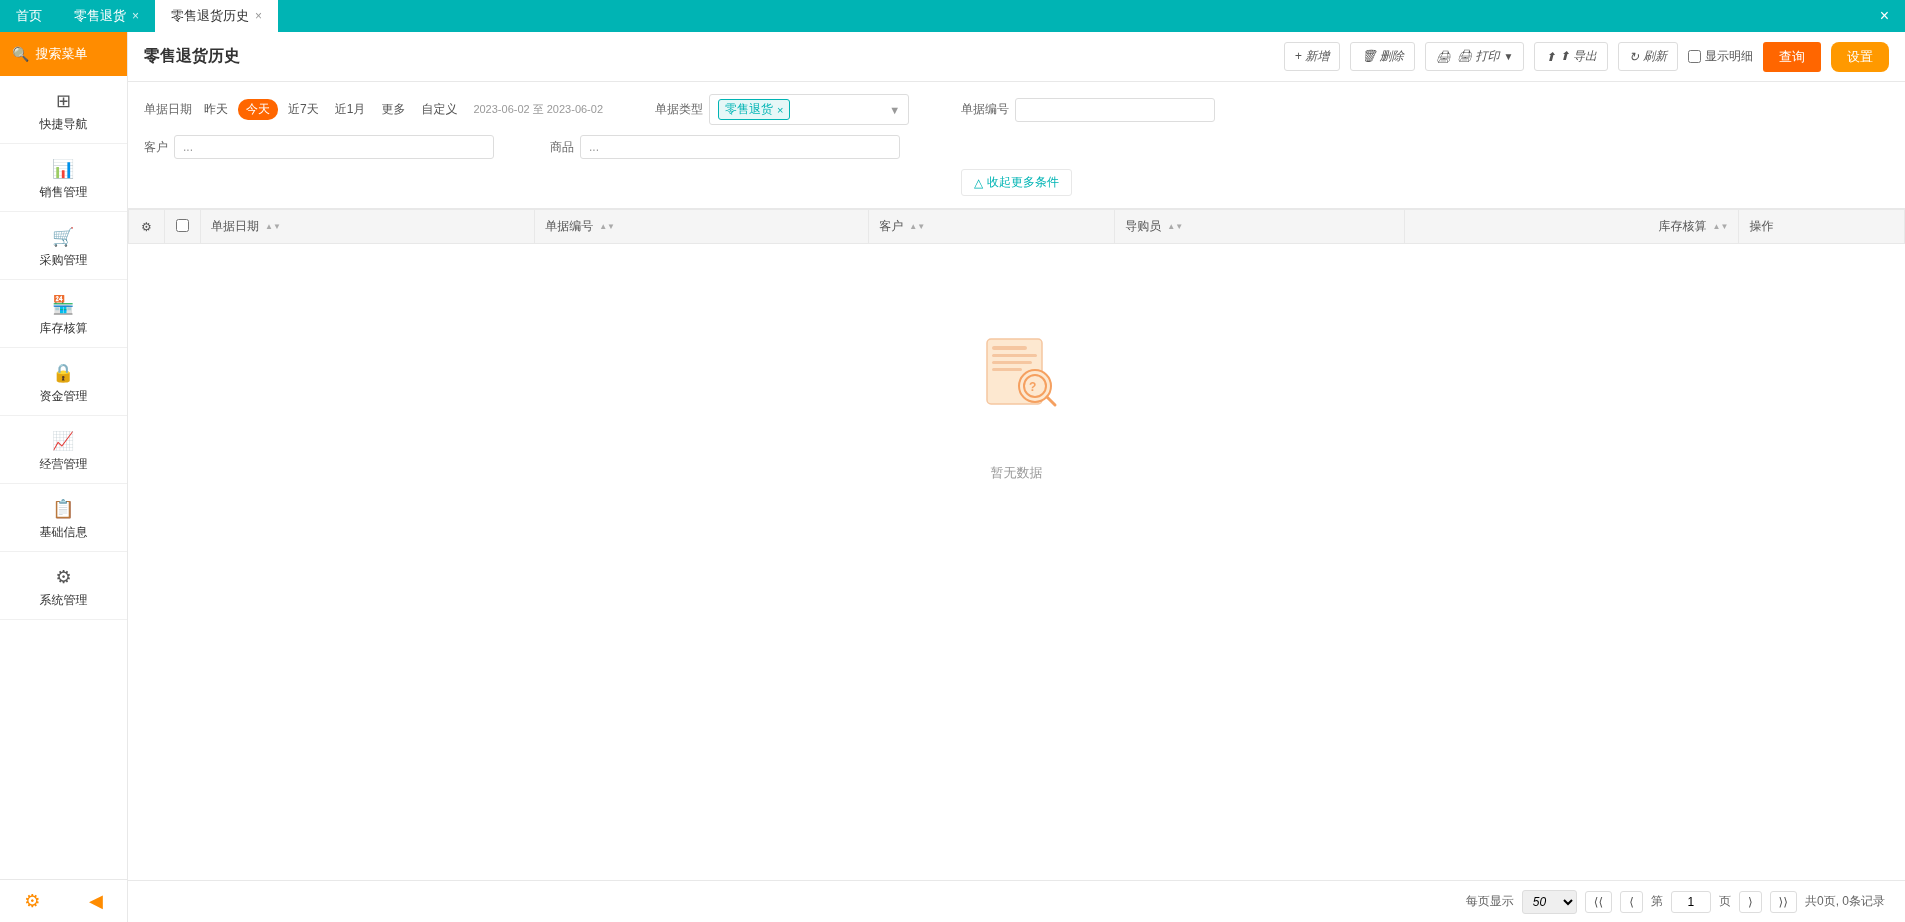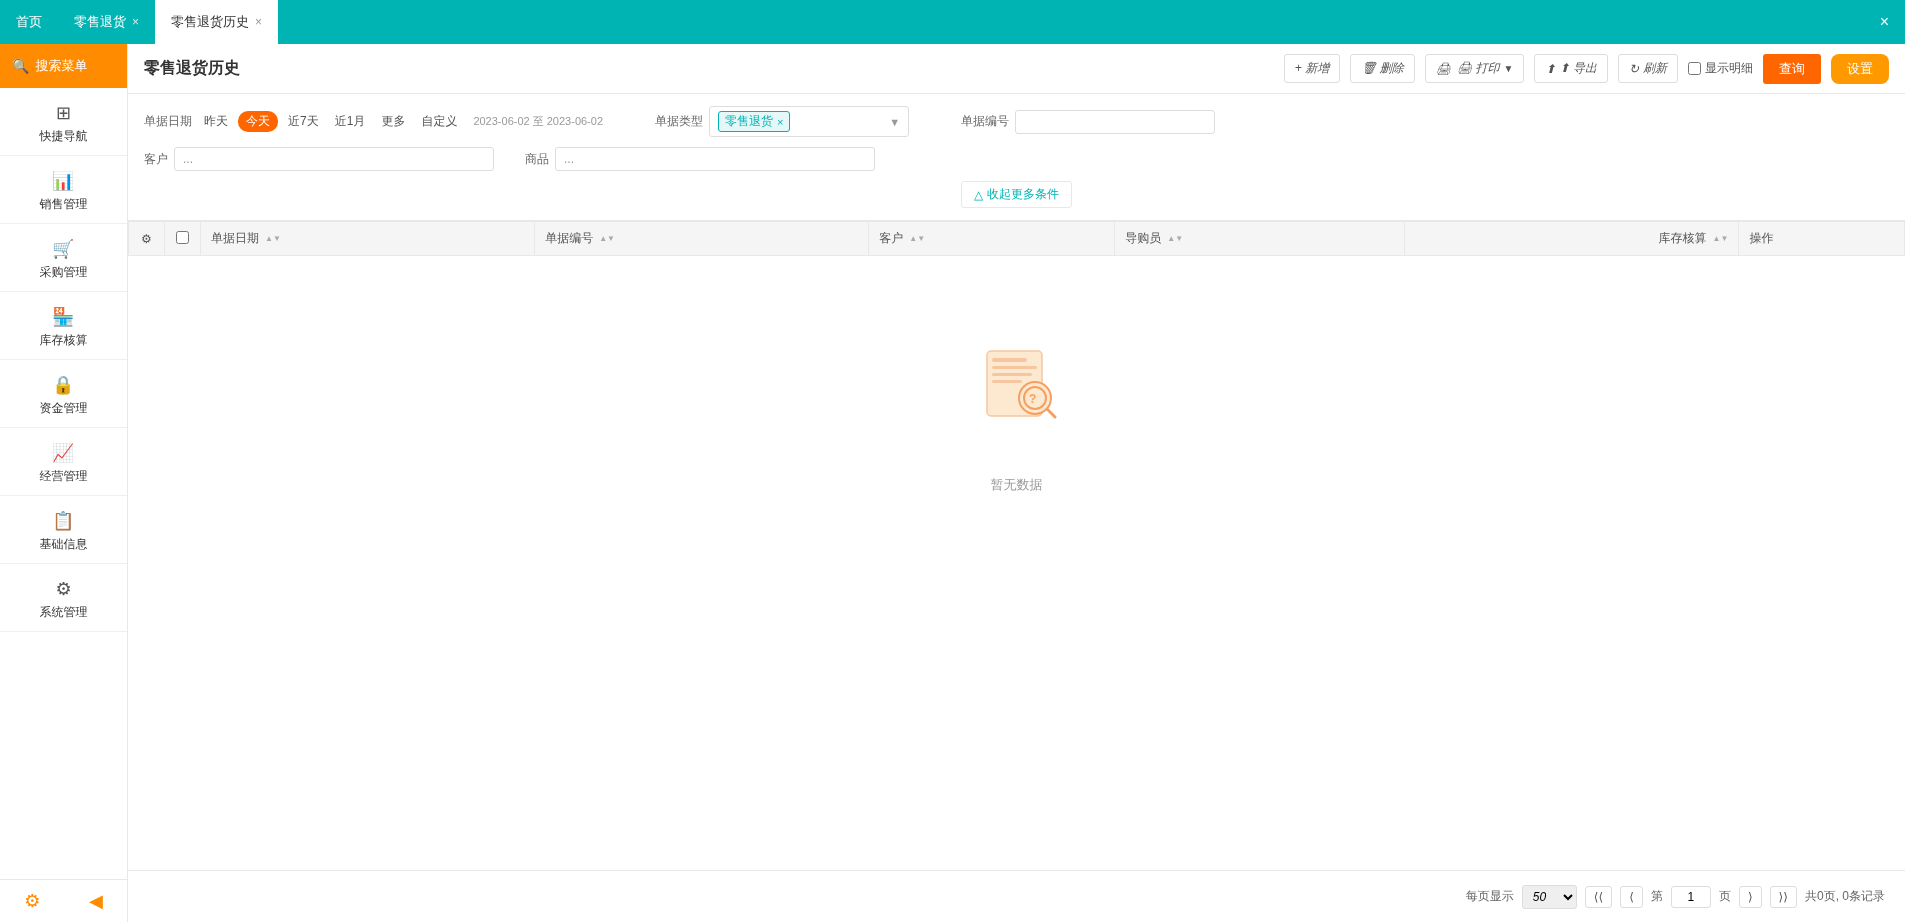"首页" .top-bar { height: 44px -> 32px }
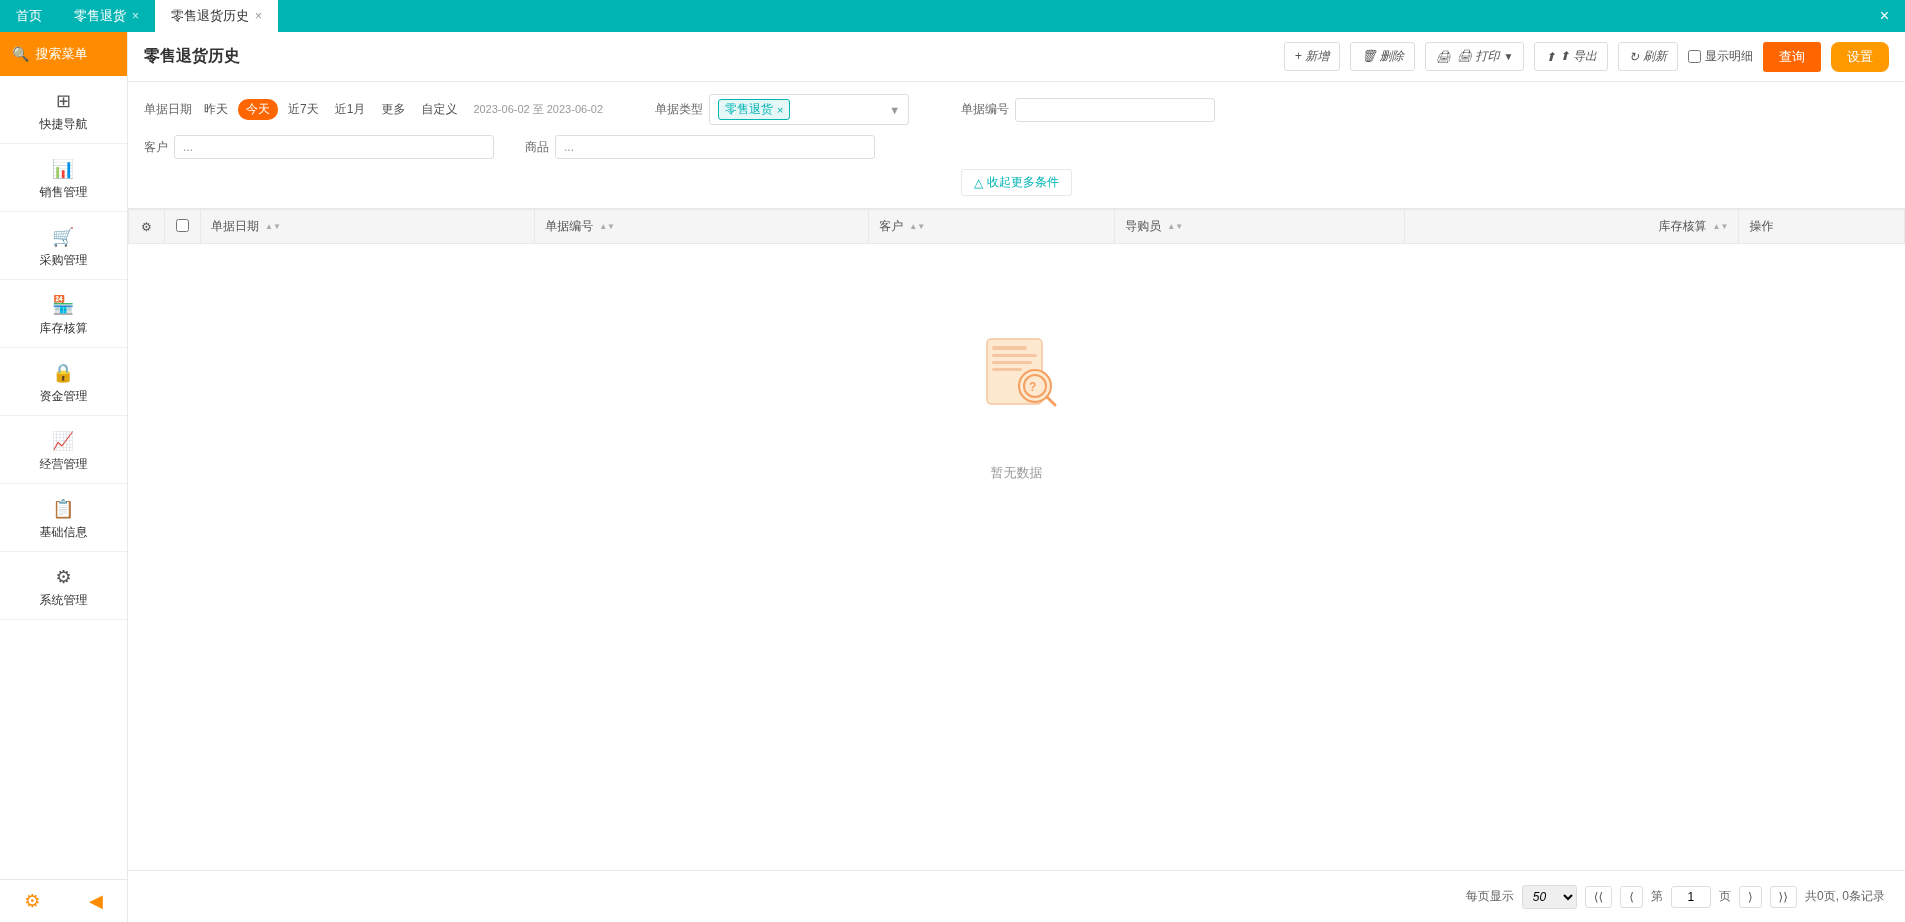"商品" div.filter-item { margin-left: 19px -> 44px }
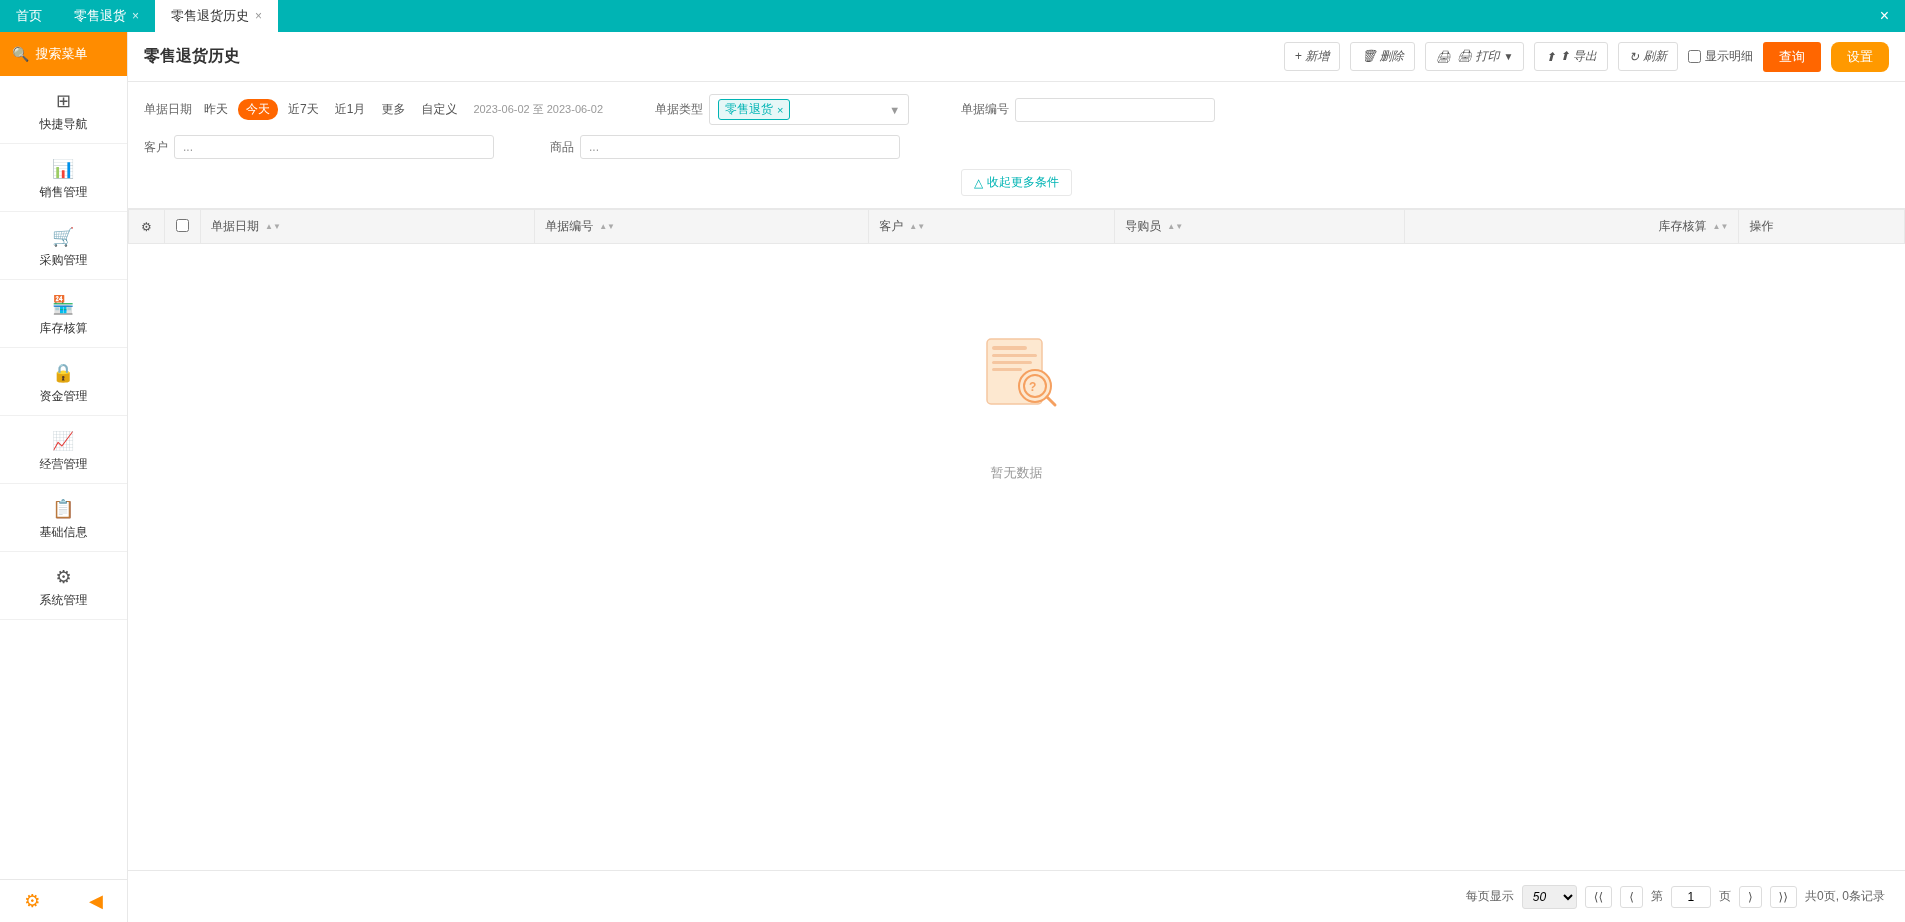"每页显示" .pagination-bar { height: 52px -> 42px }
